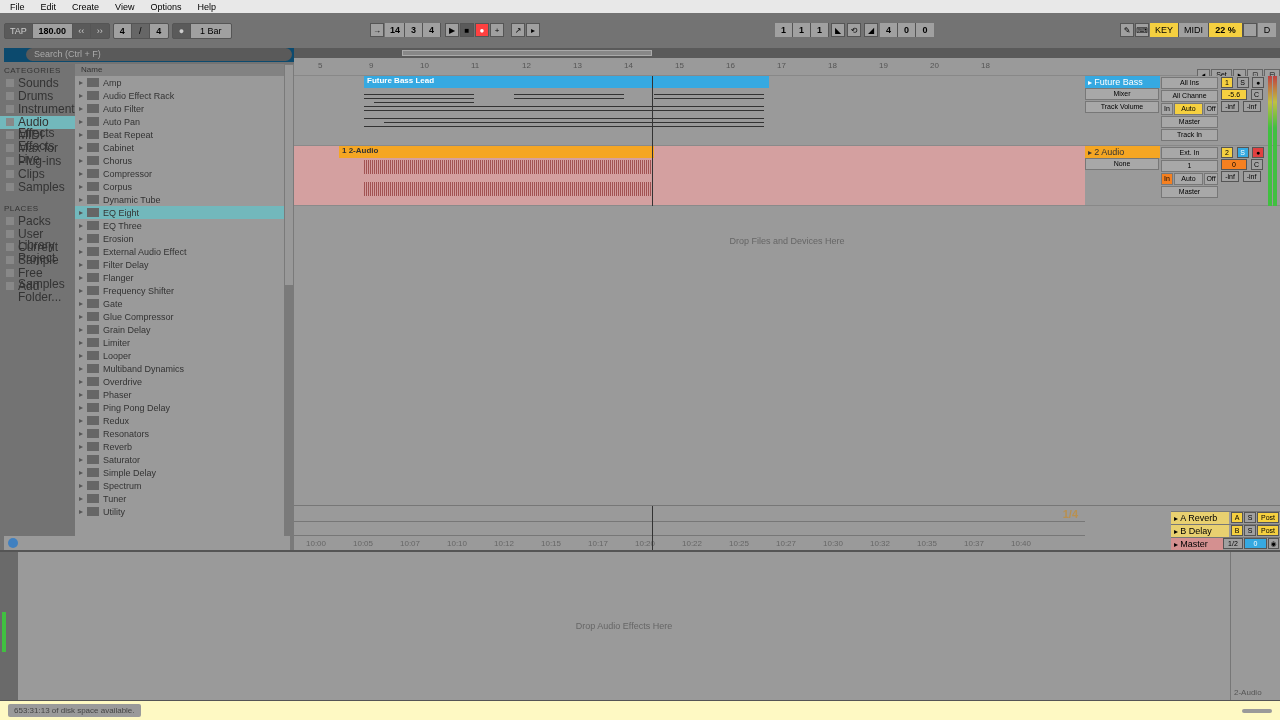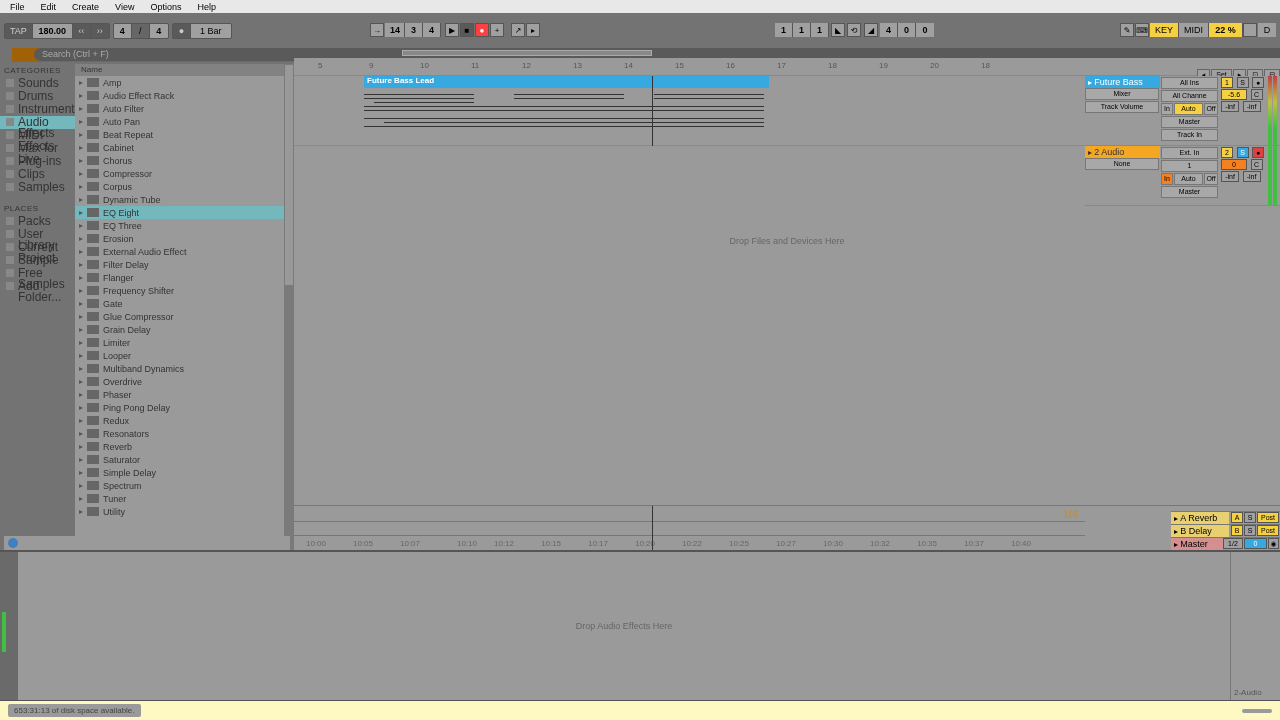"Search (Ctrl + F)" .browser-top { background: #a16207 -> #0c4a6e; left: 12px -> 4px }
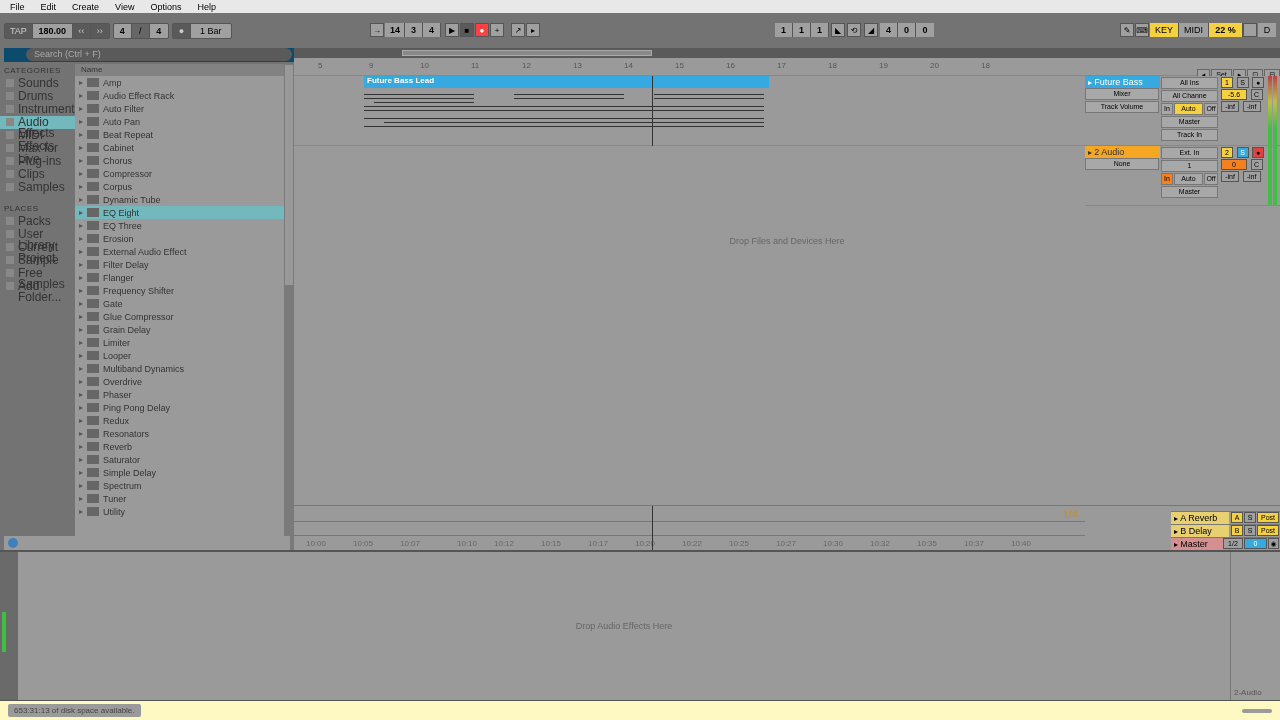"1 2-Audio" div.track-lane { html: none -> <div> <div> <div>1 2-Audio</div> </div> <div> <div></div> <div></div> </div> </div> }
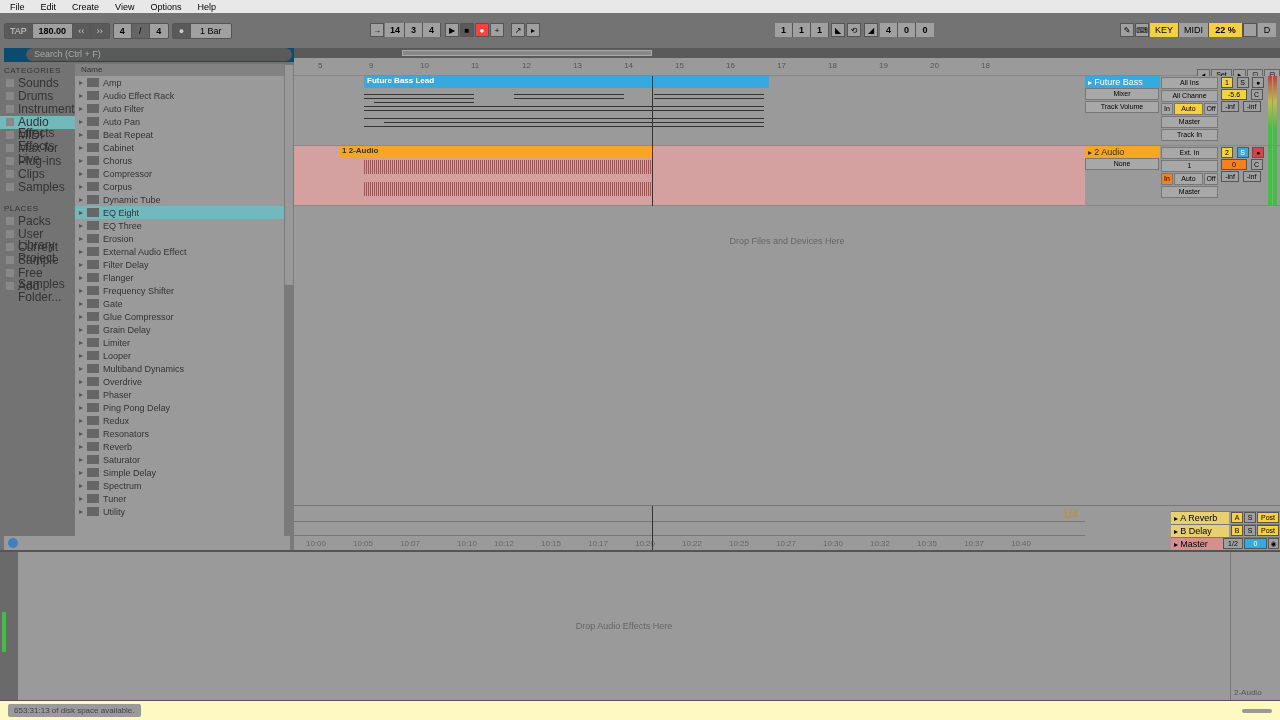"10:10" span.beat-num { left: 163px -> 153px }
